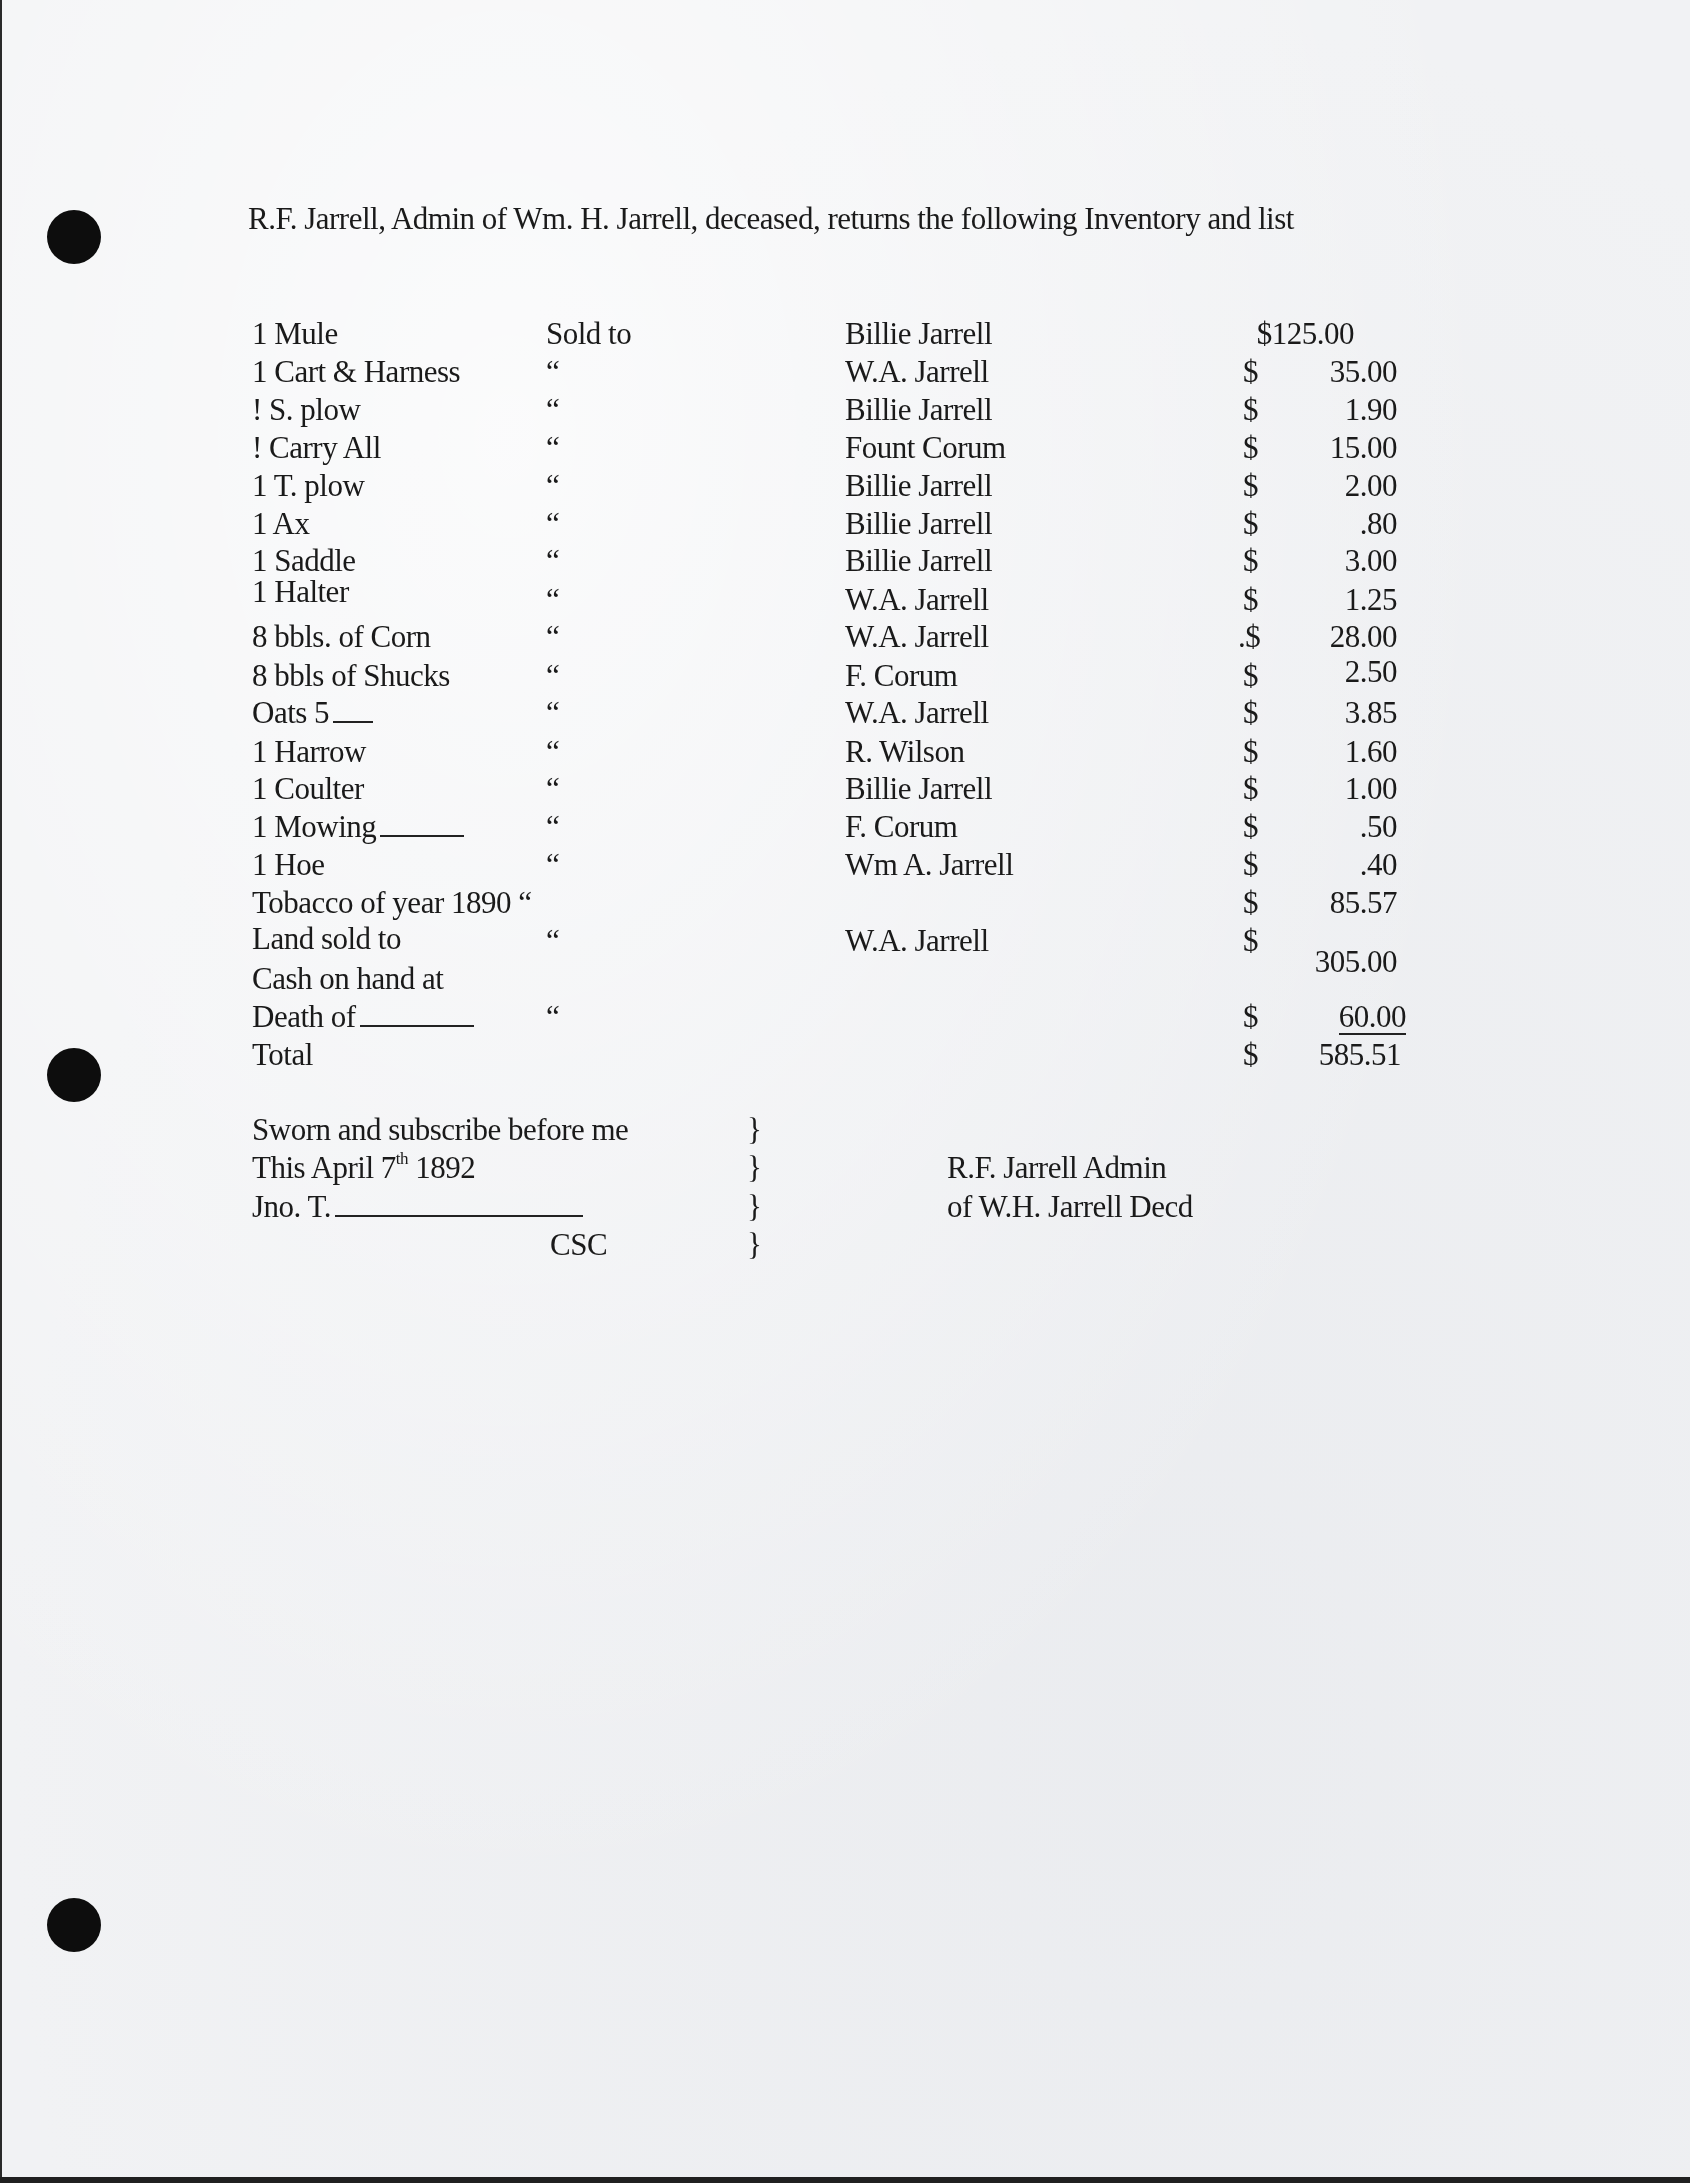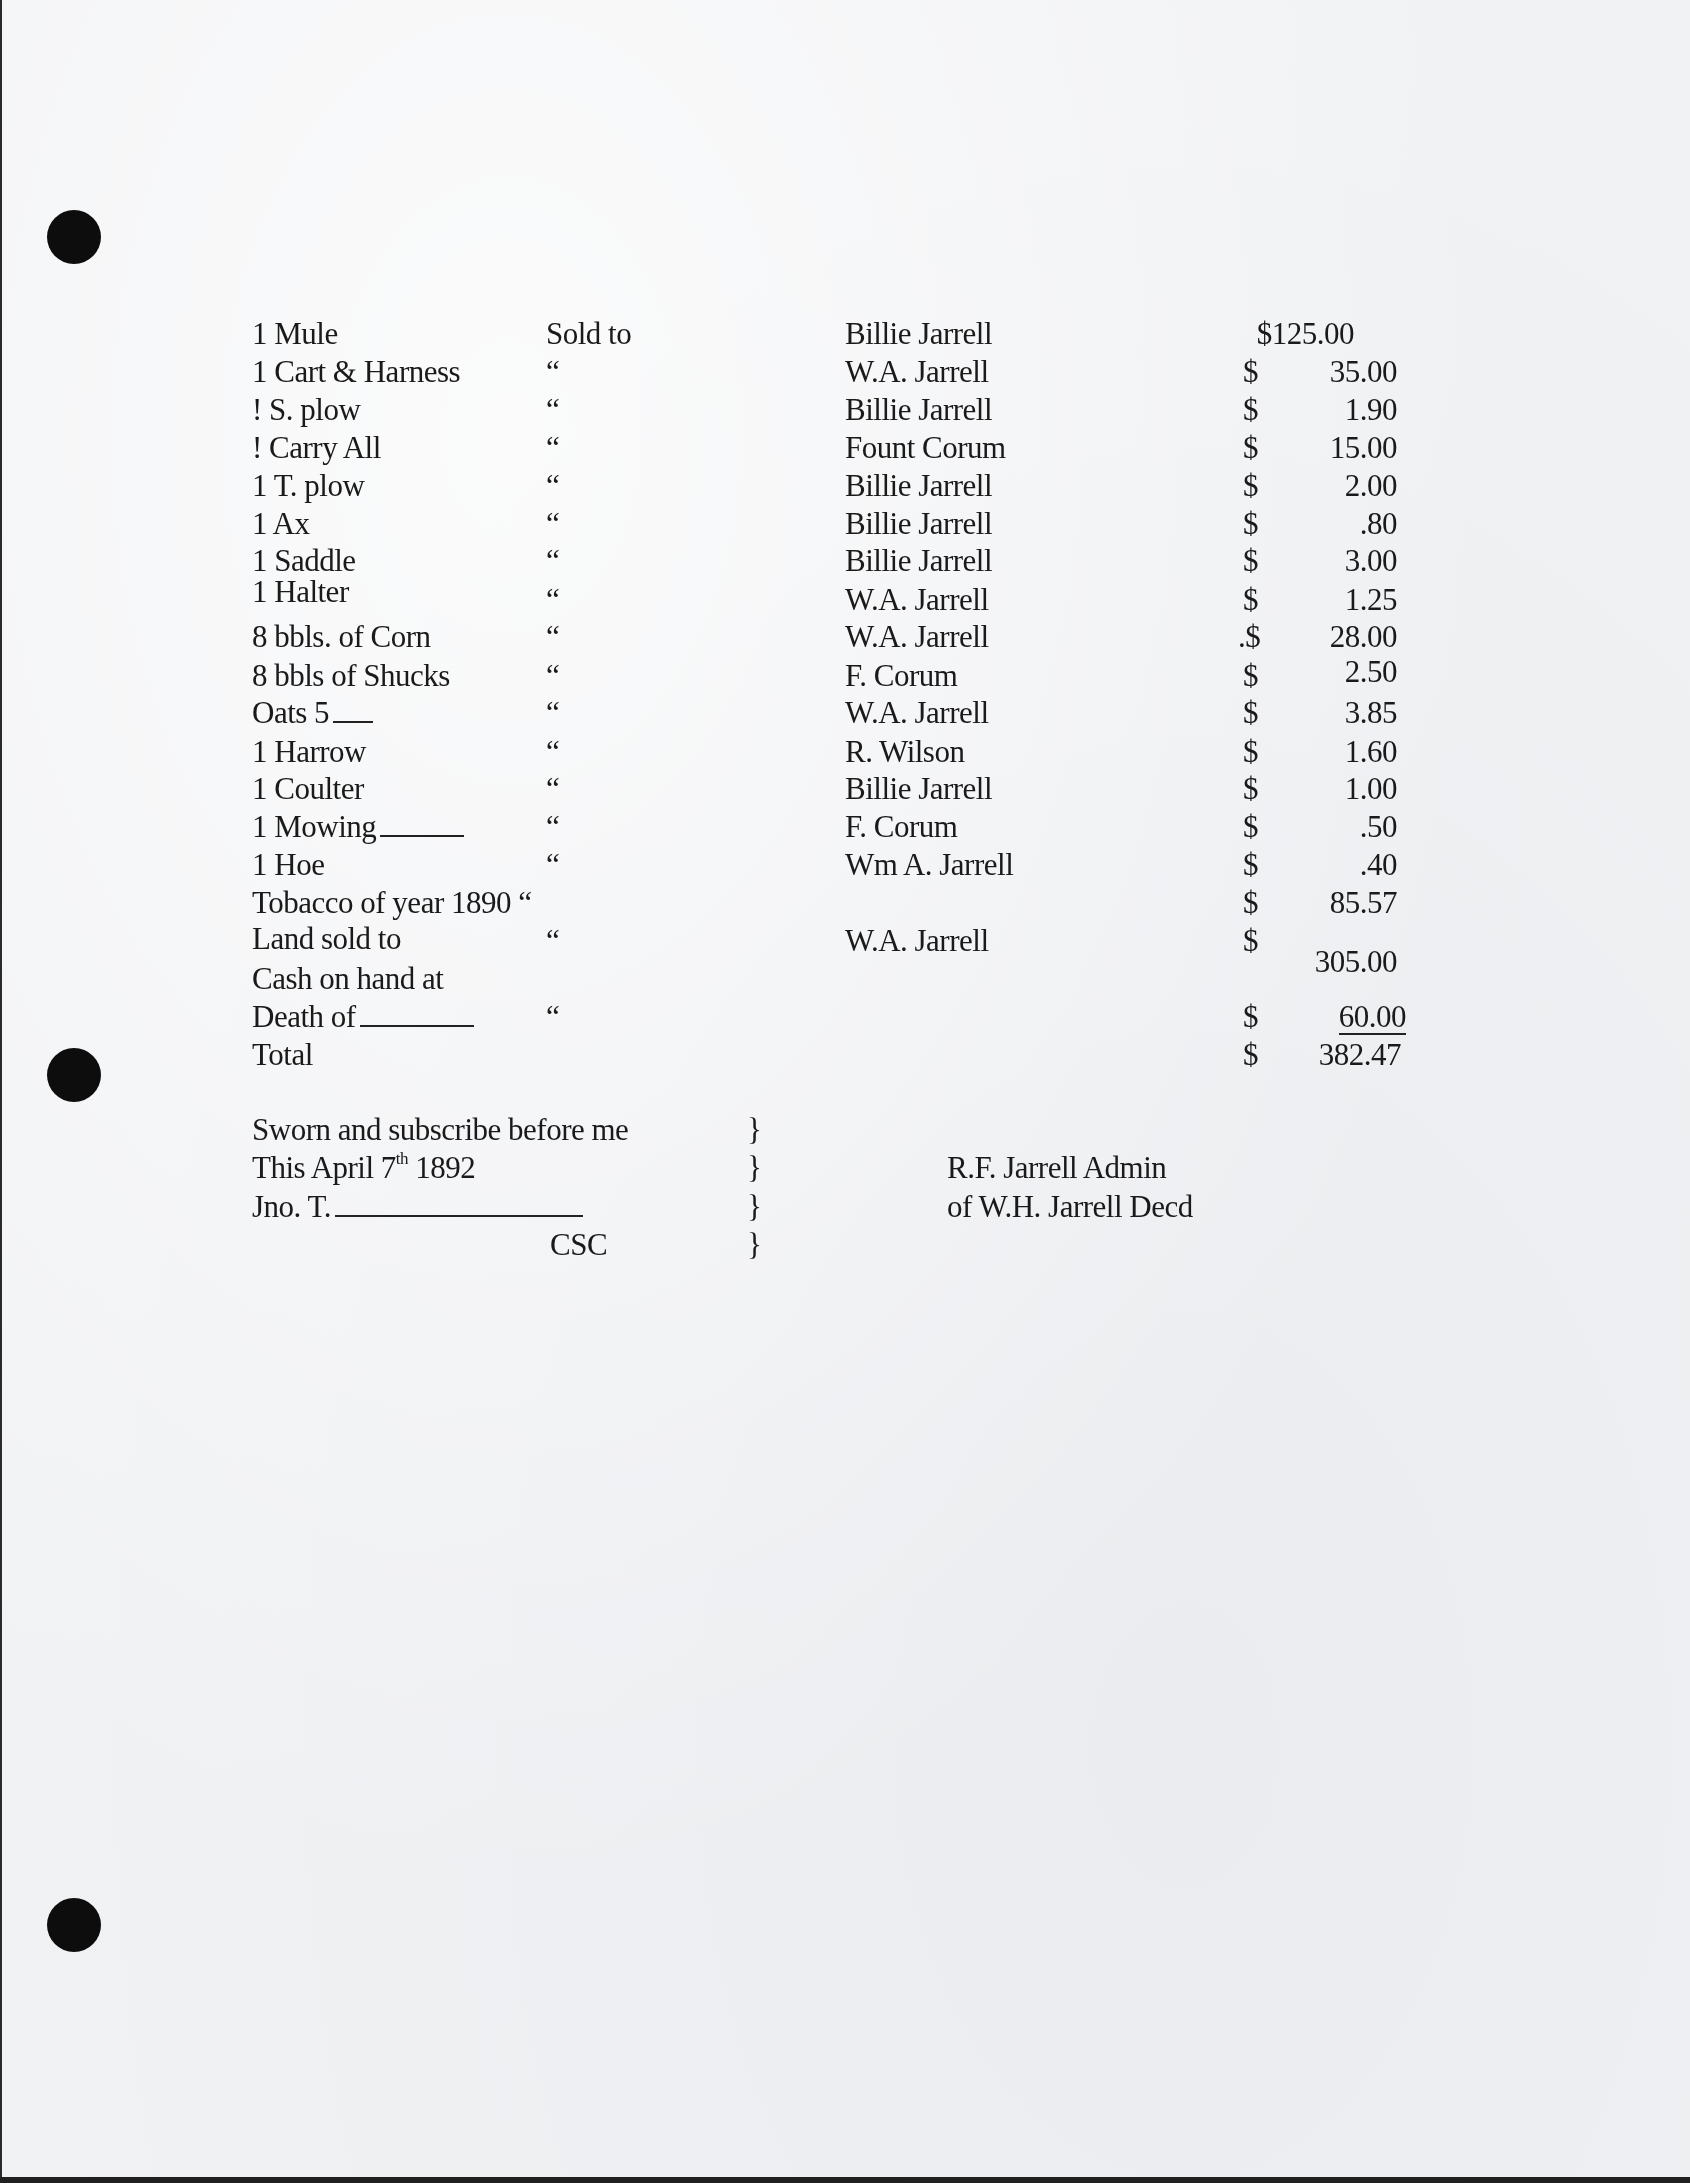"R.F. Jarrell, Admin of Wm." div.text { html: none -> <div> <span>R.F. Jarrell, Admin of Wm. H. Jarrell, deceased, returns the following Inventory and list</span> </div> }
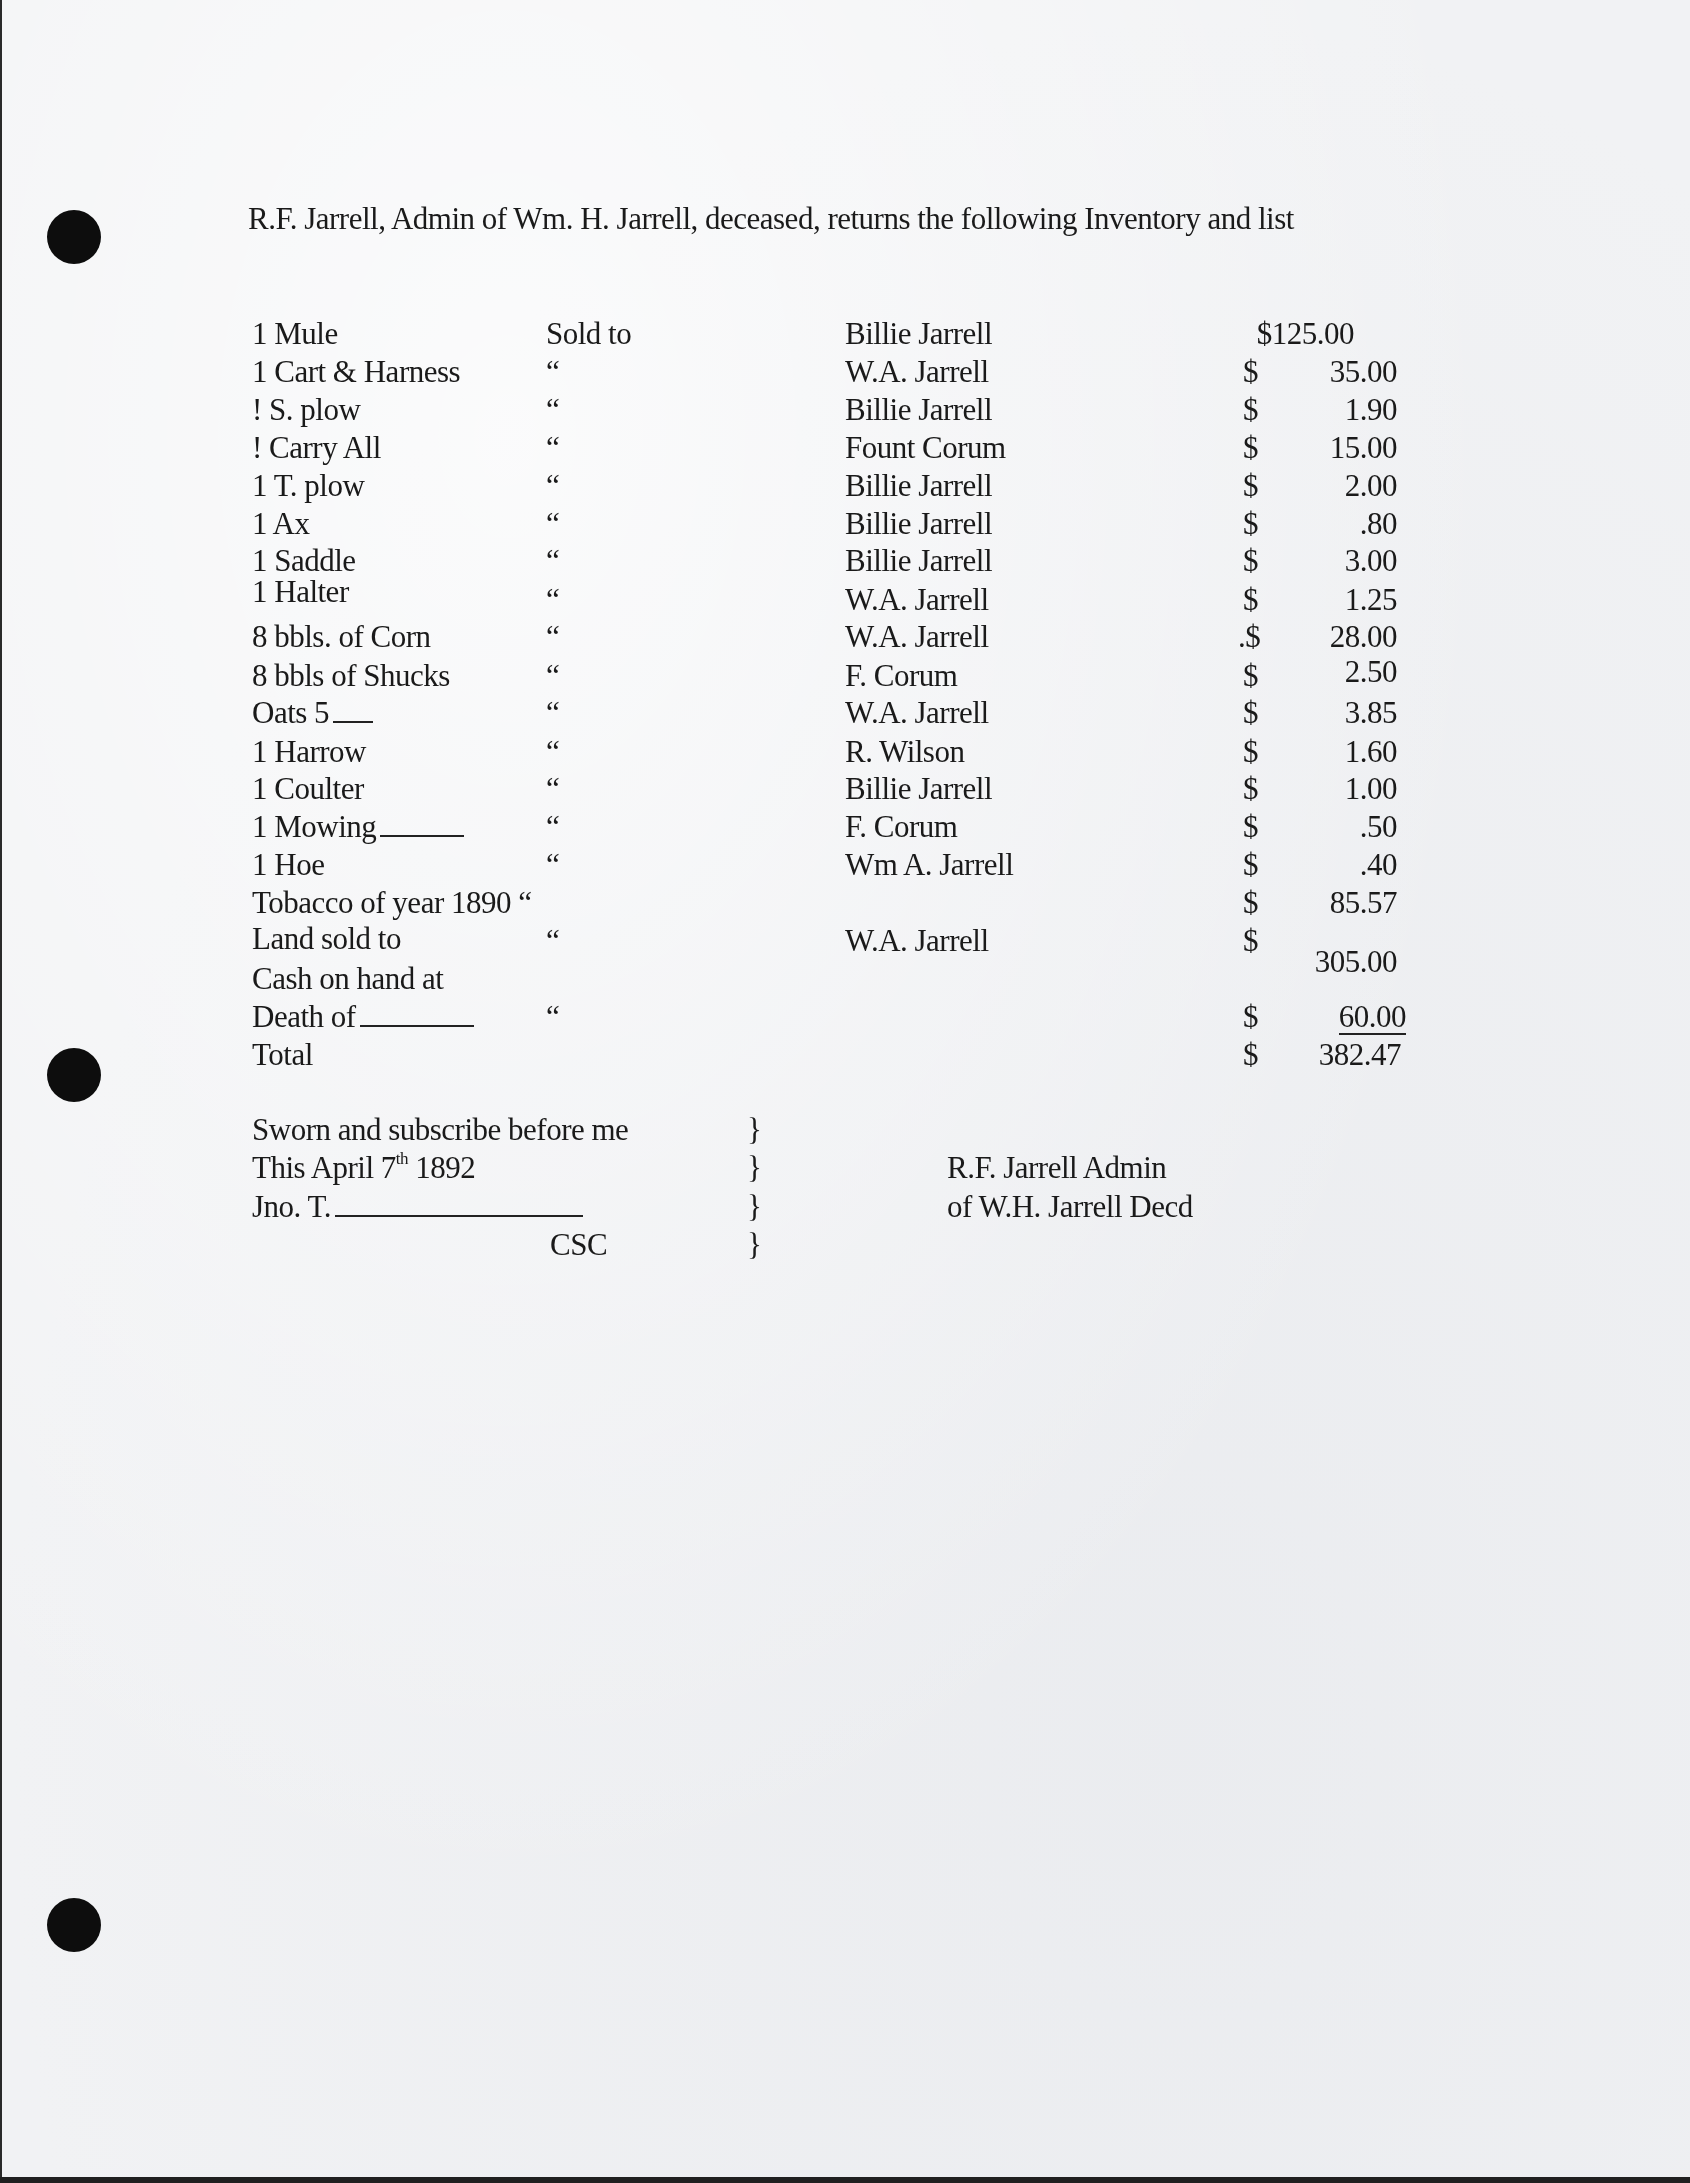"382.47" div.text { text: 382.47 -> 585.51 }
